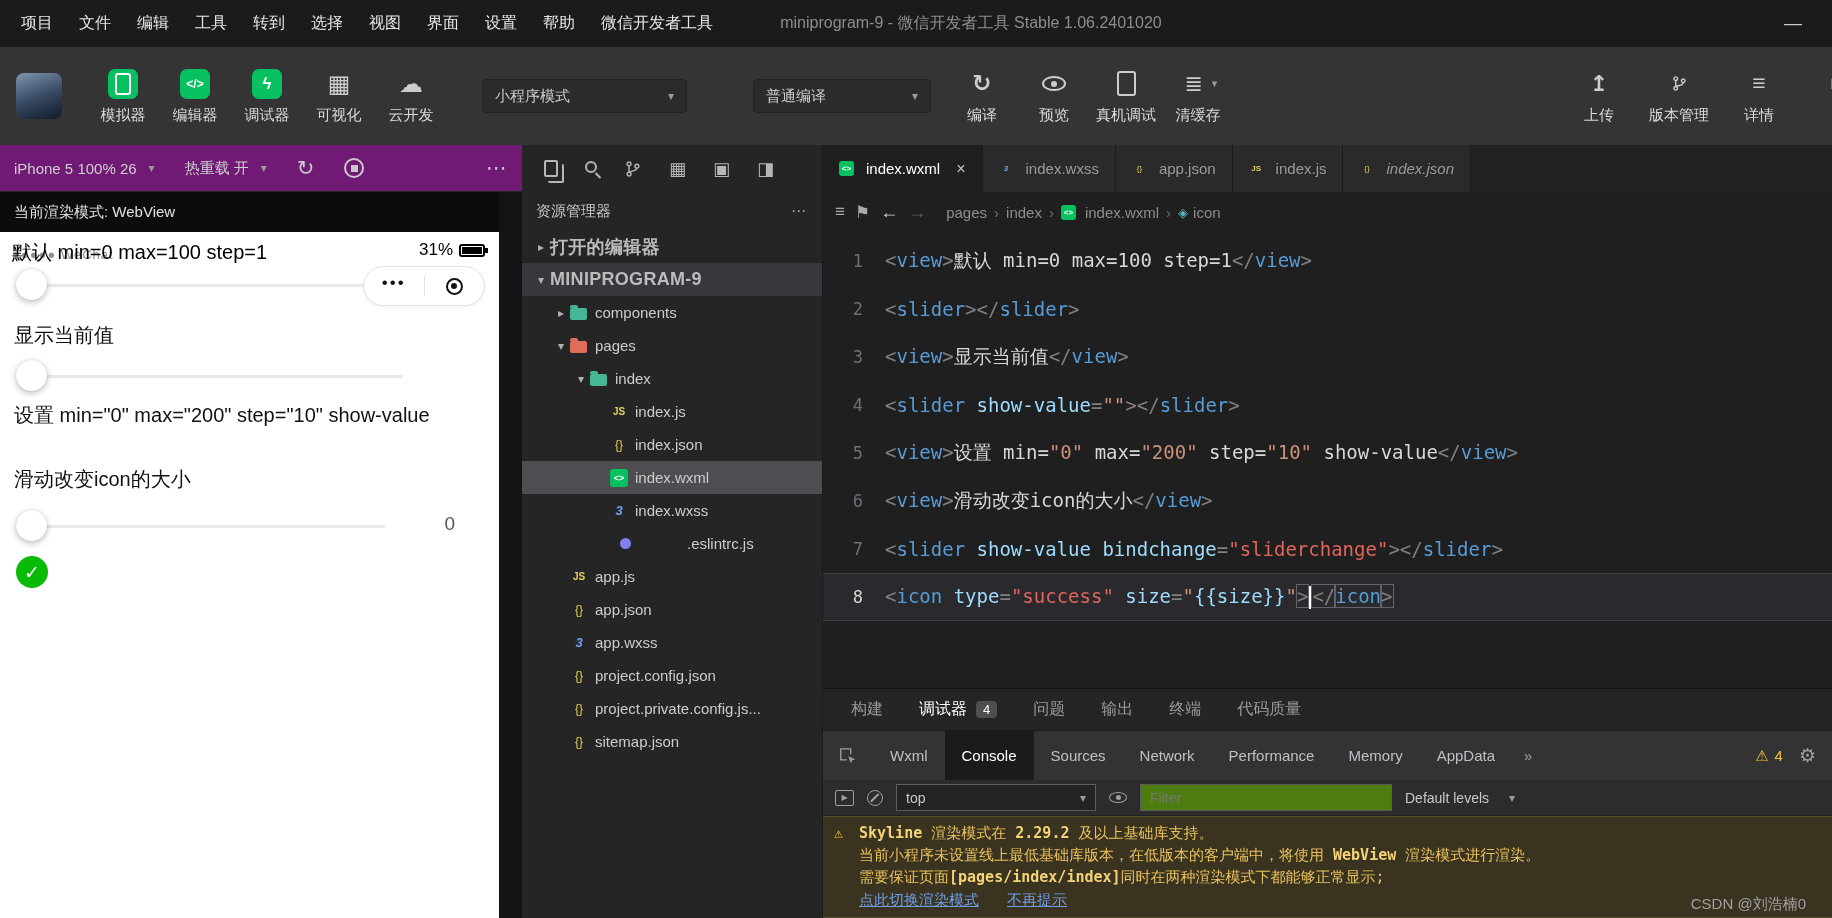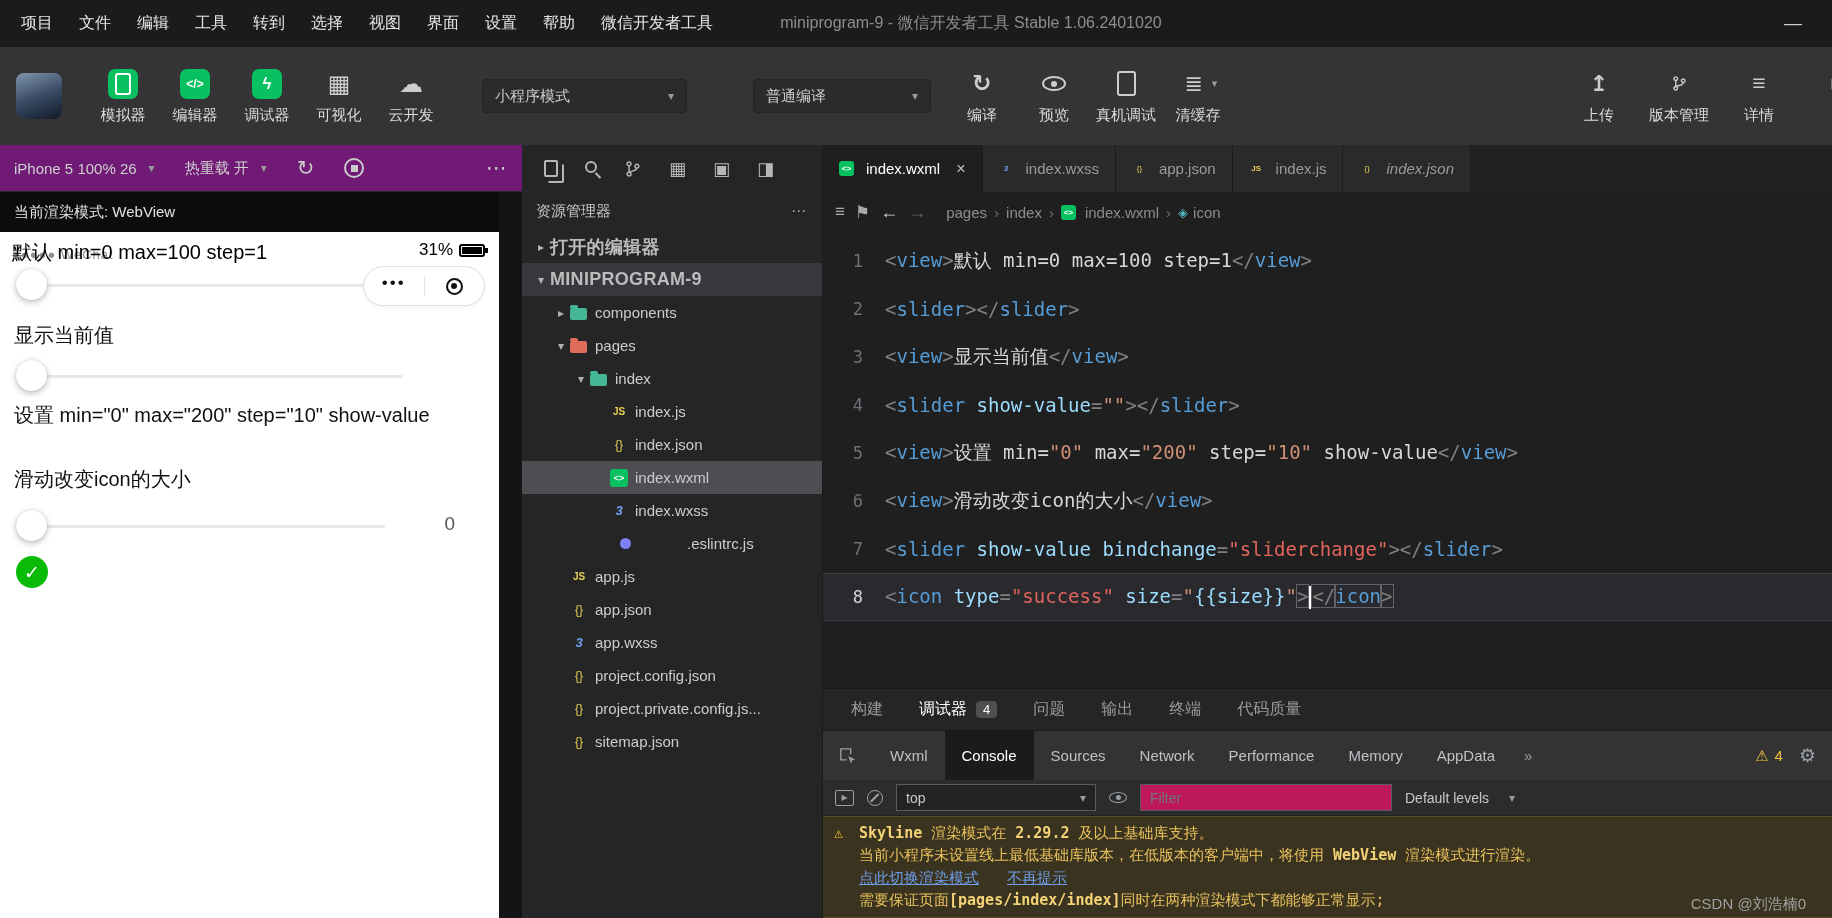"Filter" .filter-input { background: #be185d -> #4d7c0f }
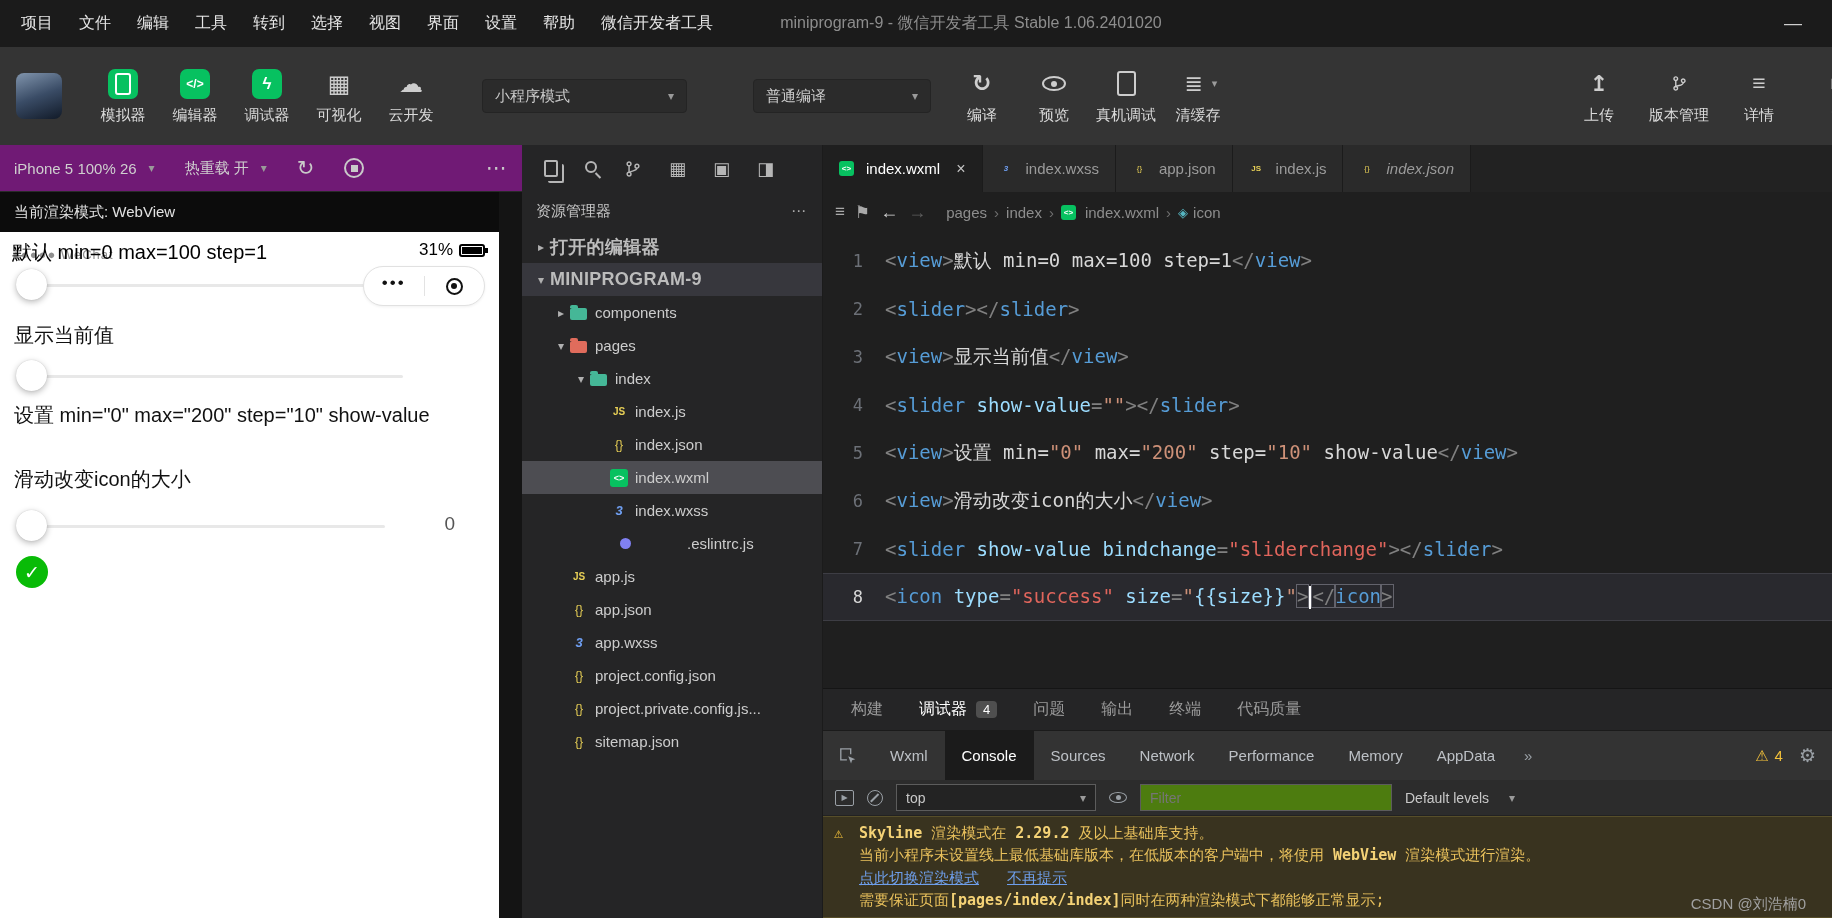"点此切换渲染模式 不再提示" div.warn-line { order: before "需要保证页面[pages/index/index]同时在两种渲染模式下都能够正常" -> after "需要保证页面[pages/index/index]同时在两种渲染模式下都能够正常" }
